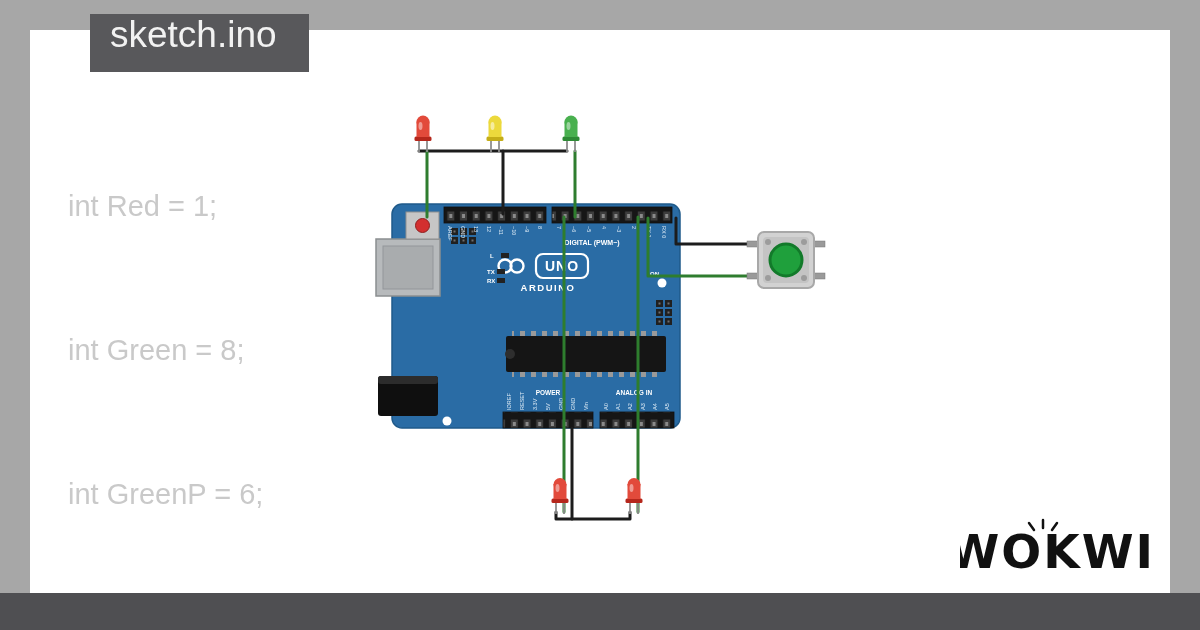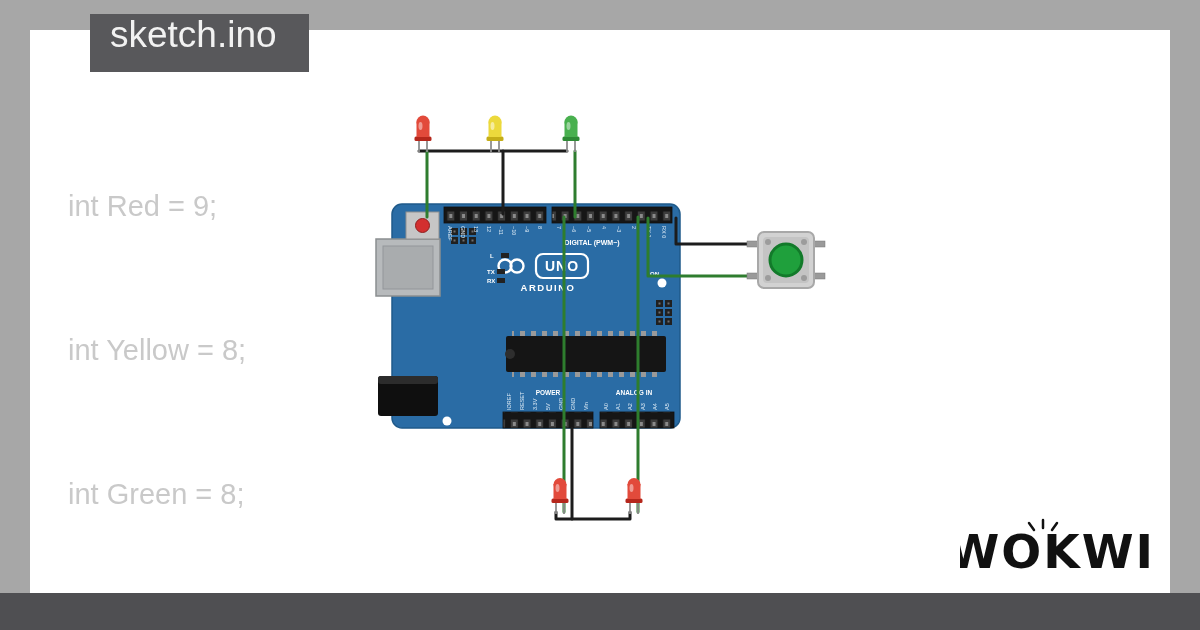"int Red = 9;" div { text: 9 -> 1 }
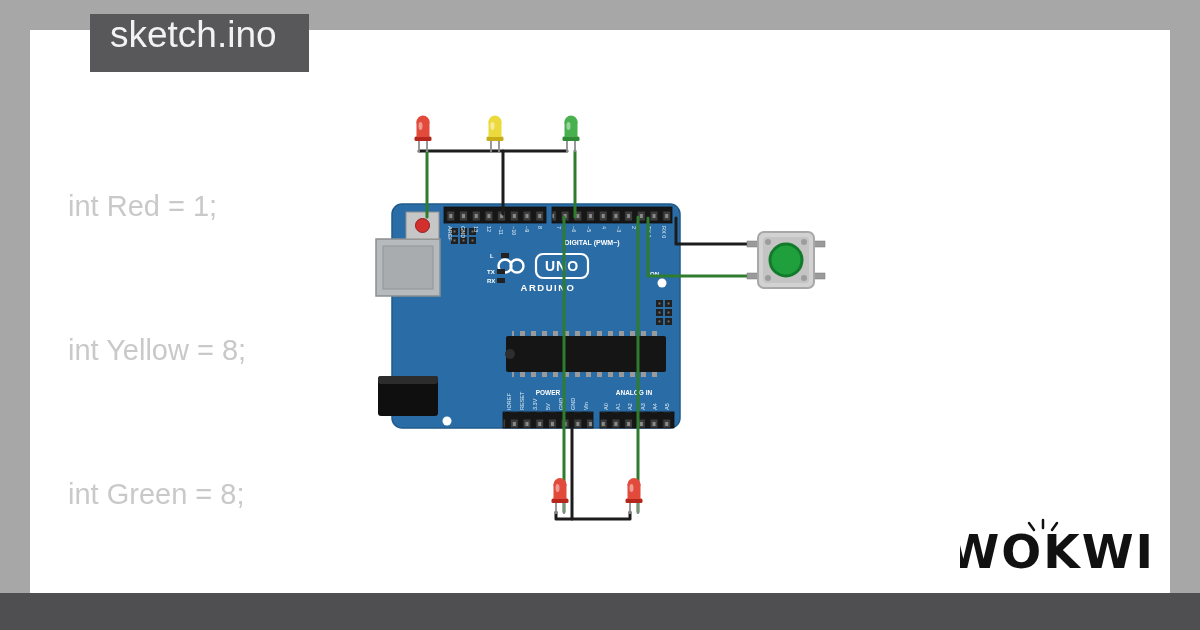"int Yellow = 8;" div { html: <div>int Yellow = 8;</div> -> none }
